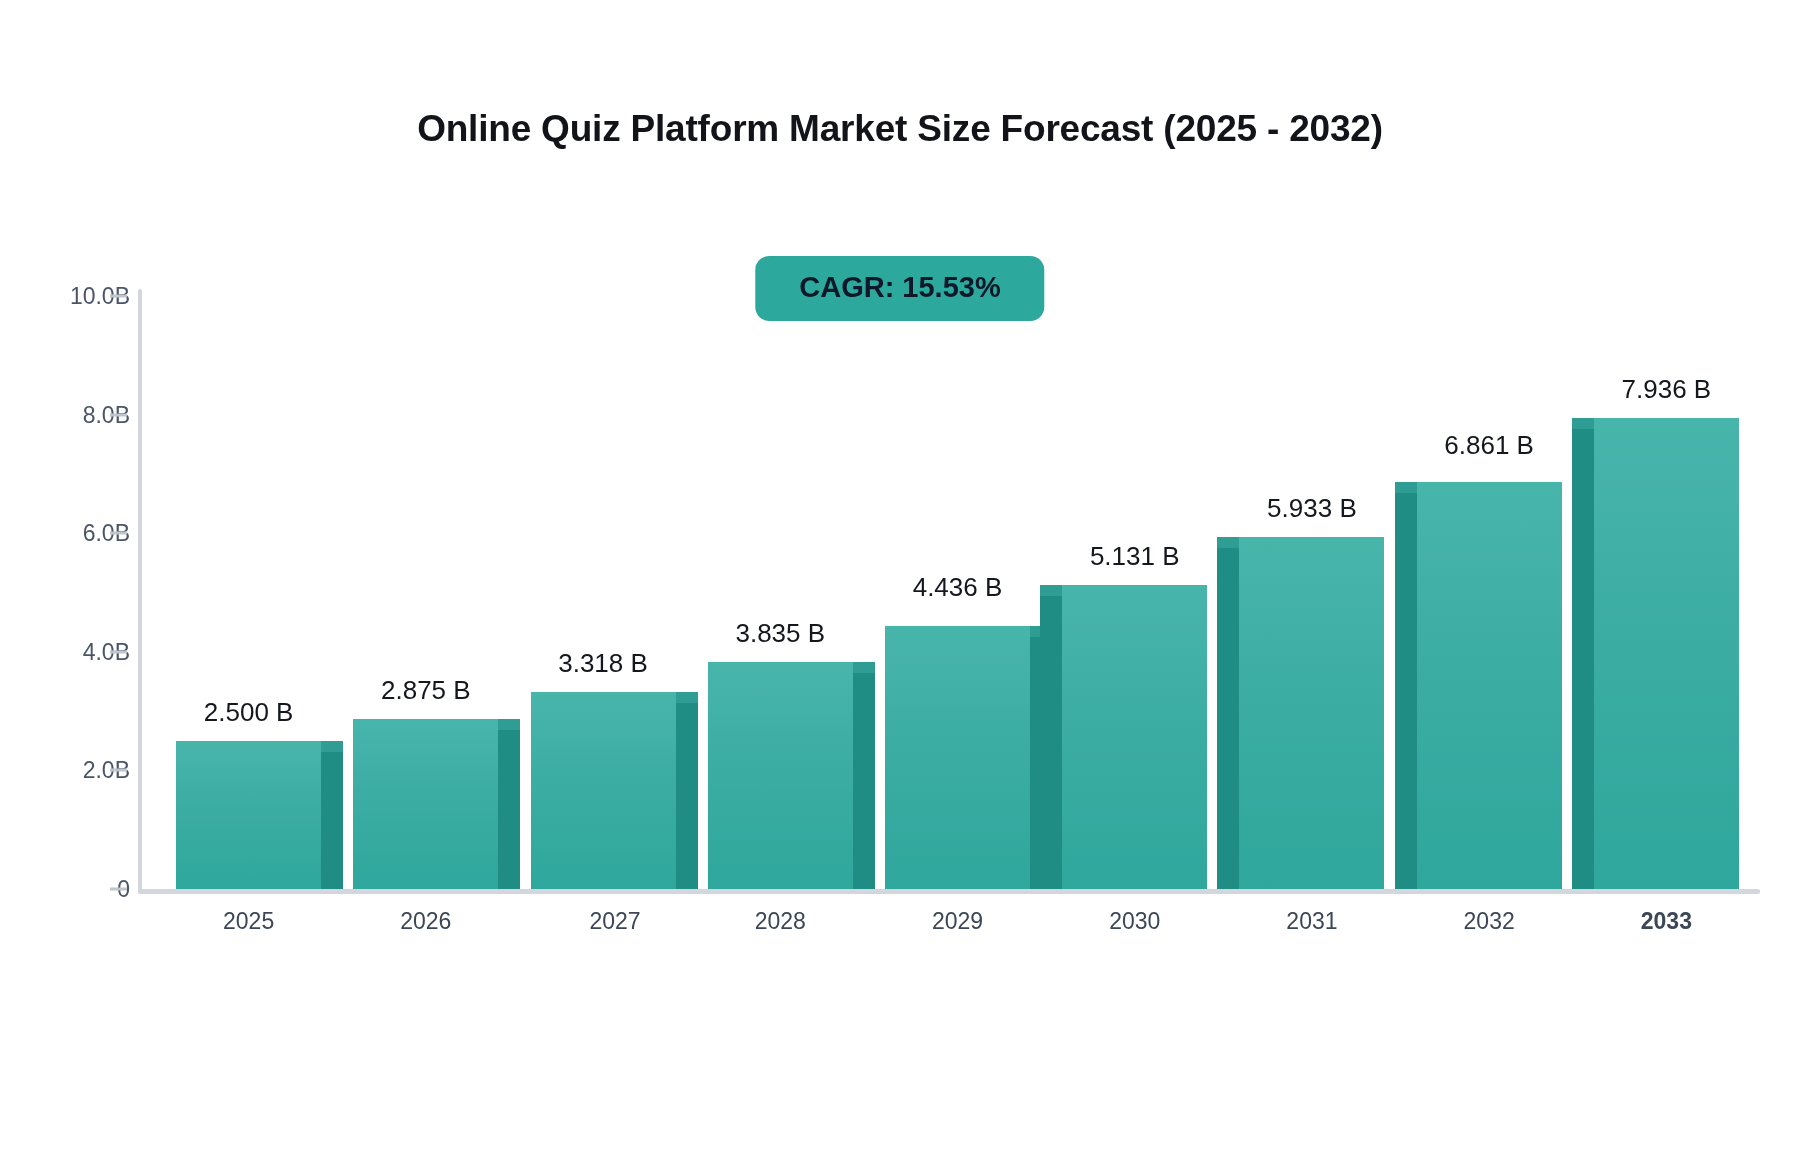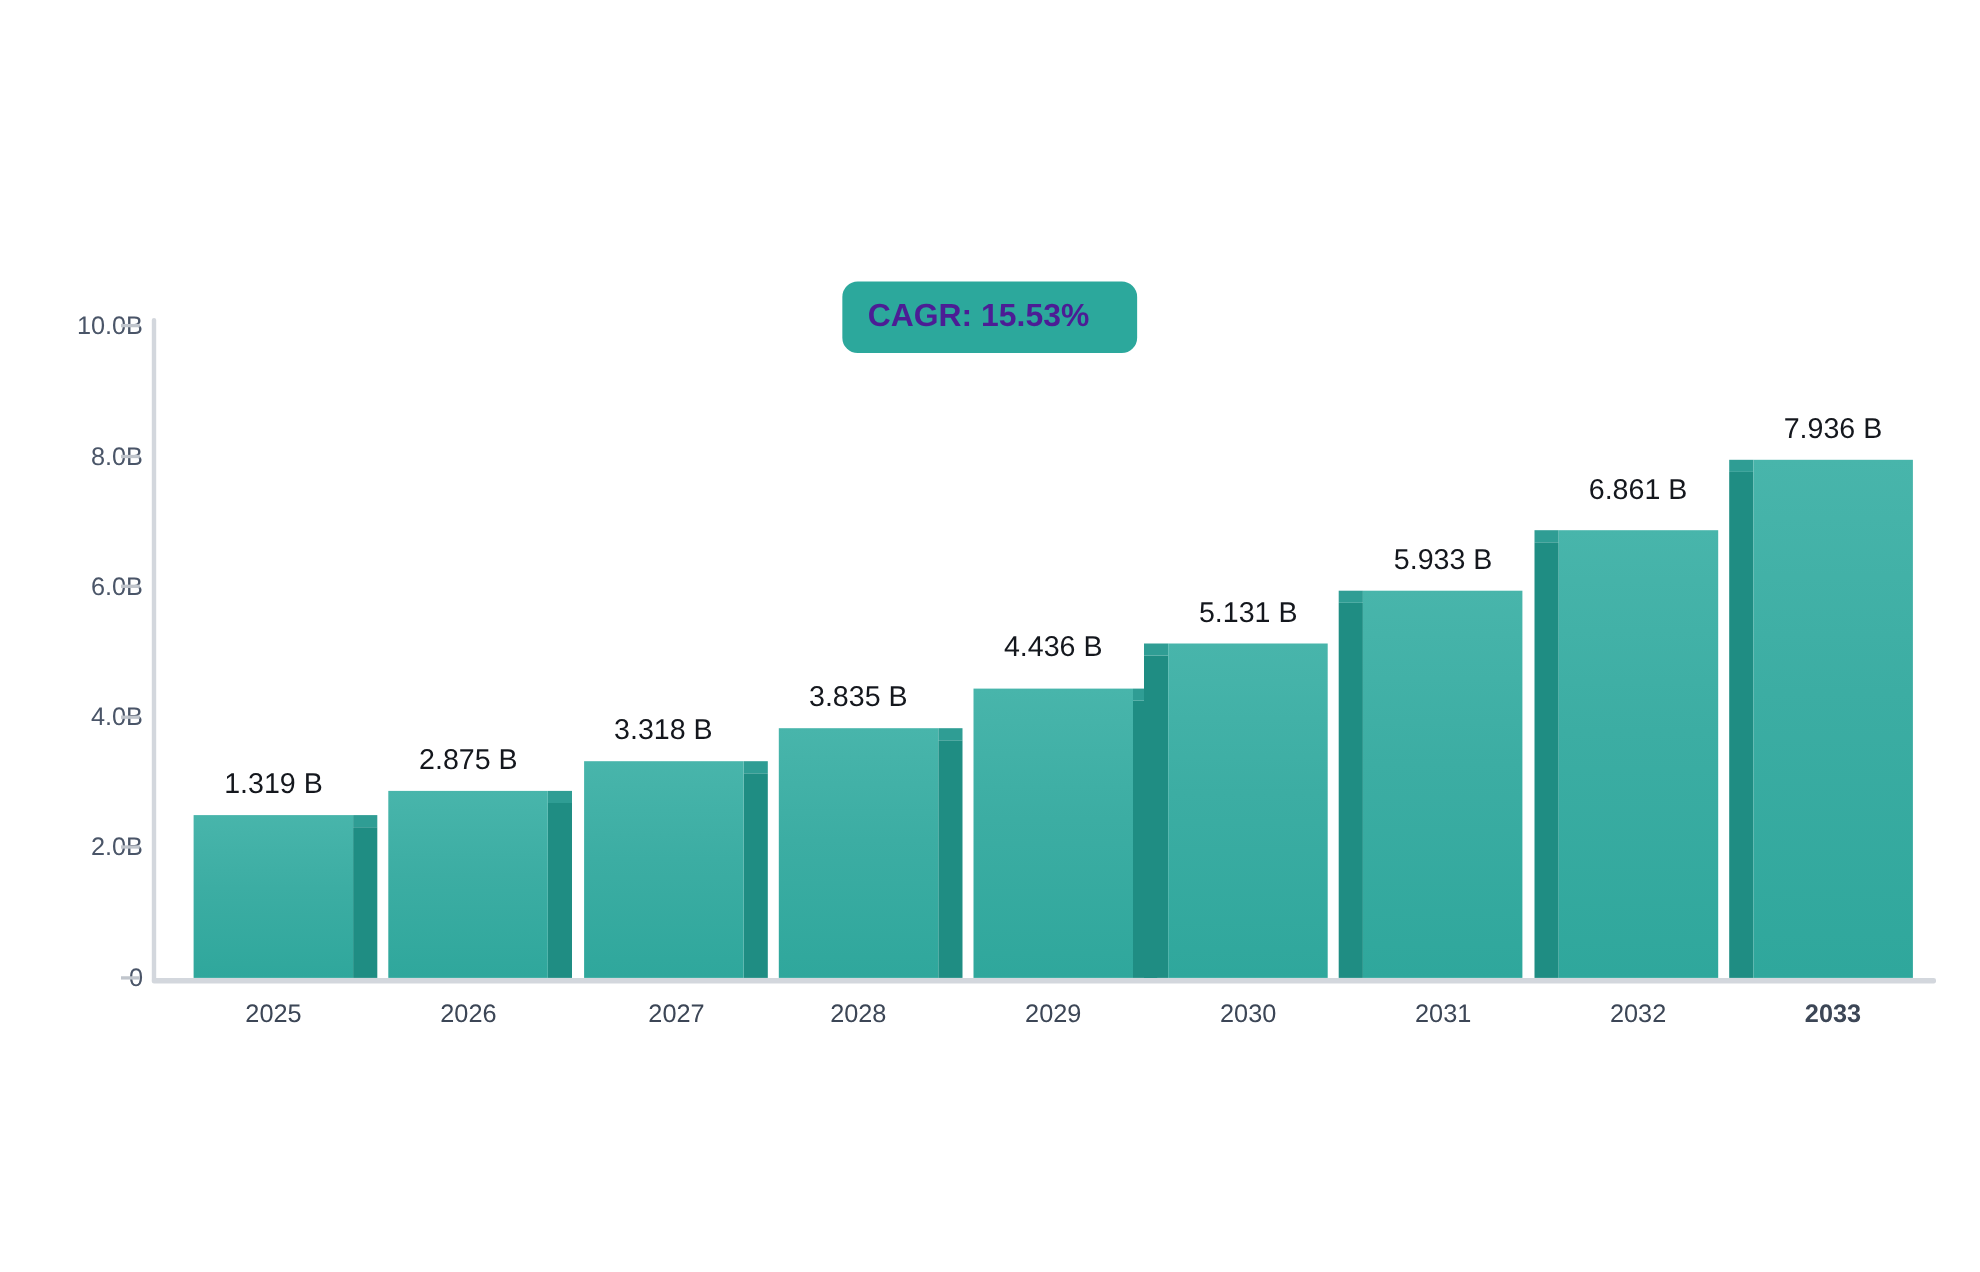"Online Quiz Platform Market Size" div.chart-title { html: none -> <div>Online Quiz Platform Market Size Forecast (2025 - 2032)</div> }
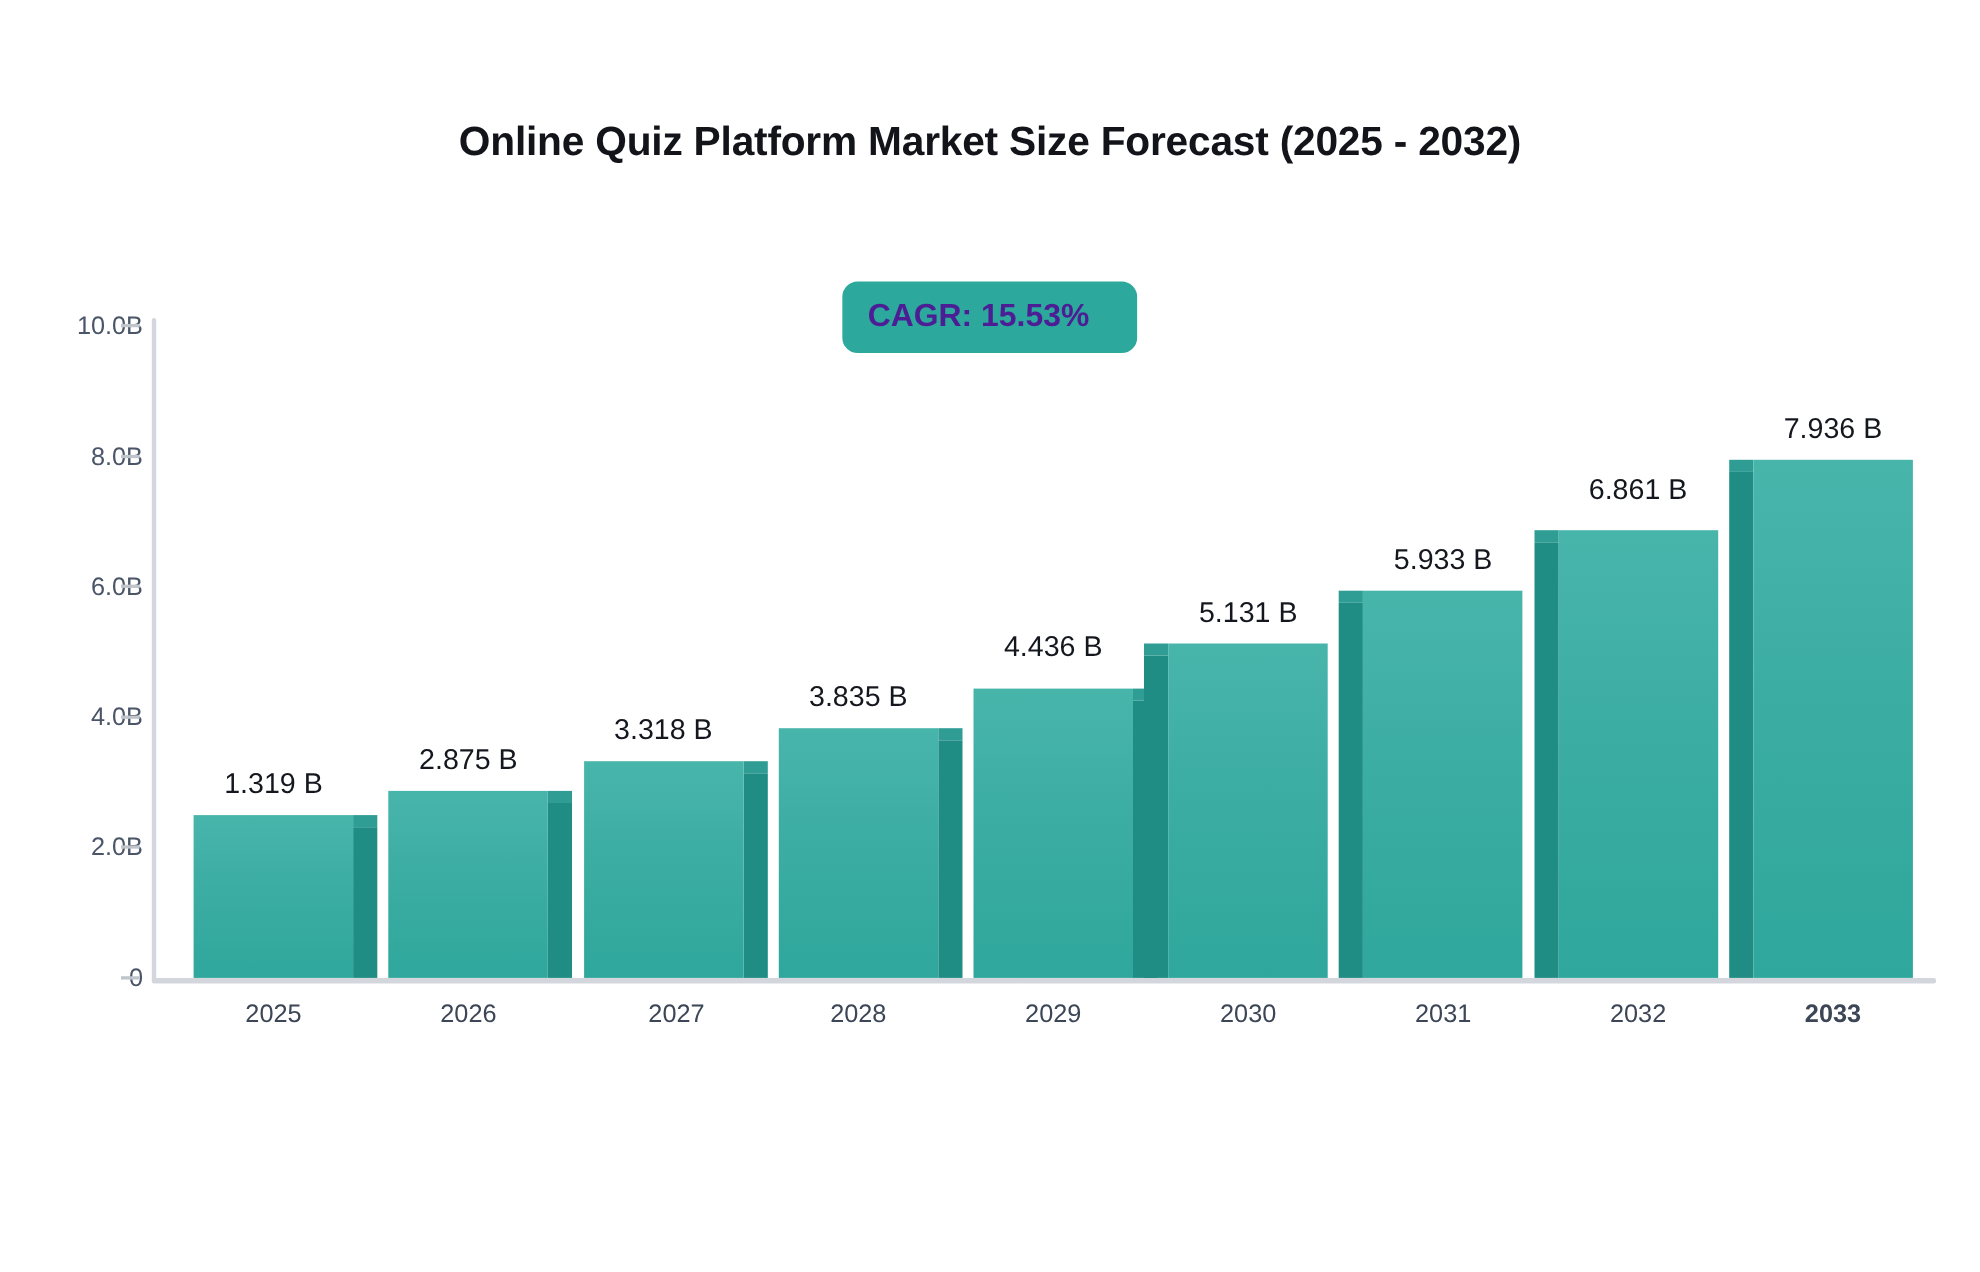"CAGR: 15.53%" .cagr-badge { color: #4c1d95 -> #0f172a; padding: 17px 44px 19px 23px -> 17px 44px 19px 44px }
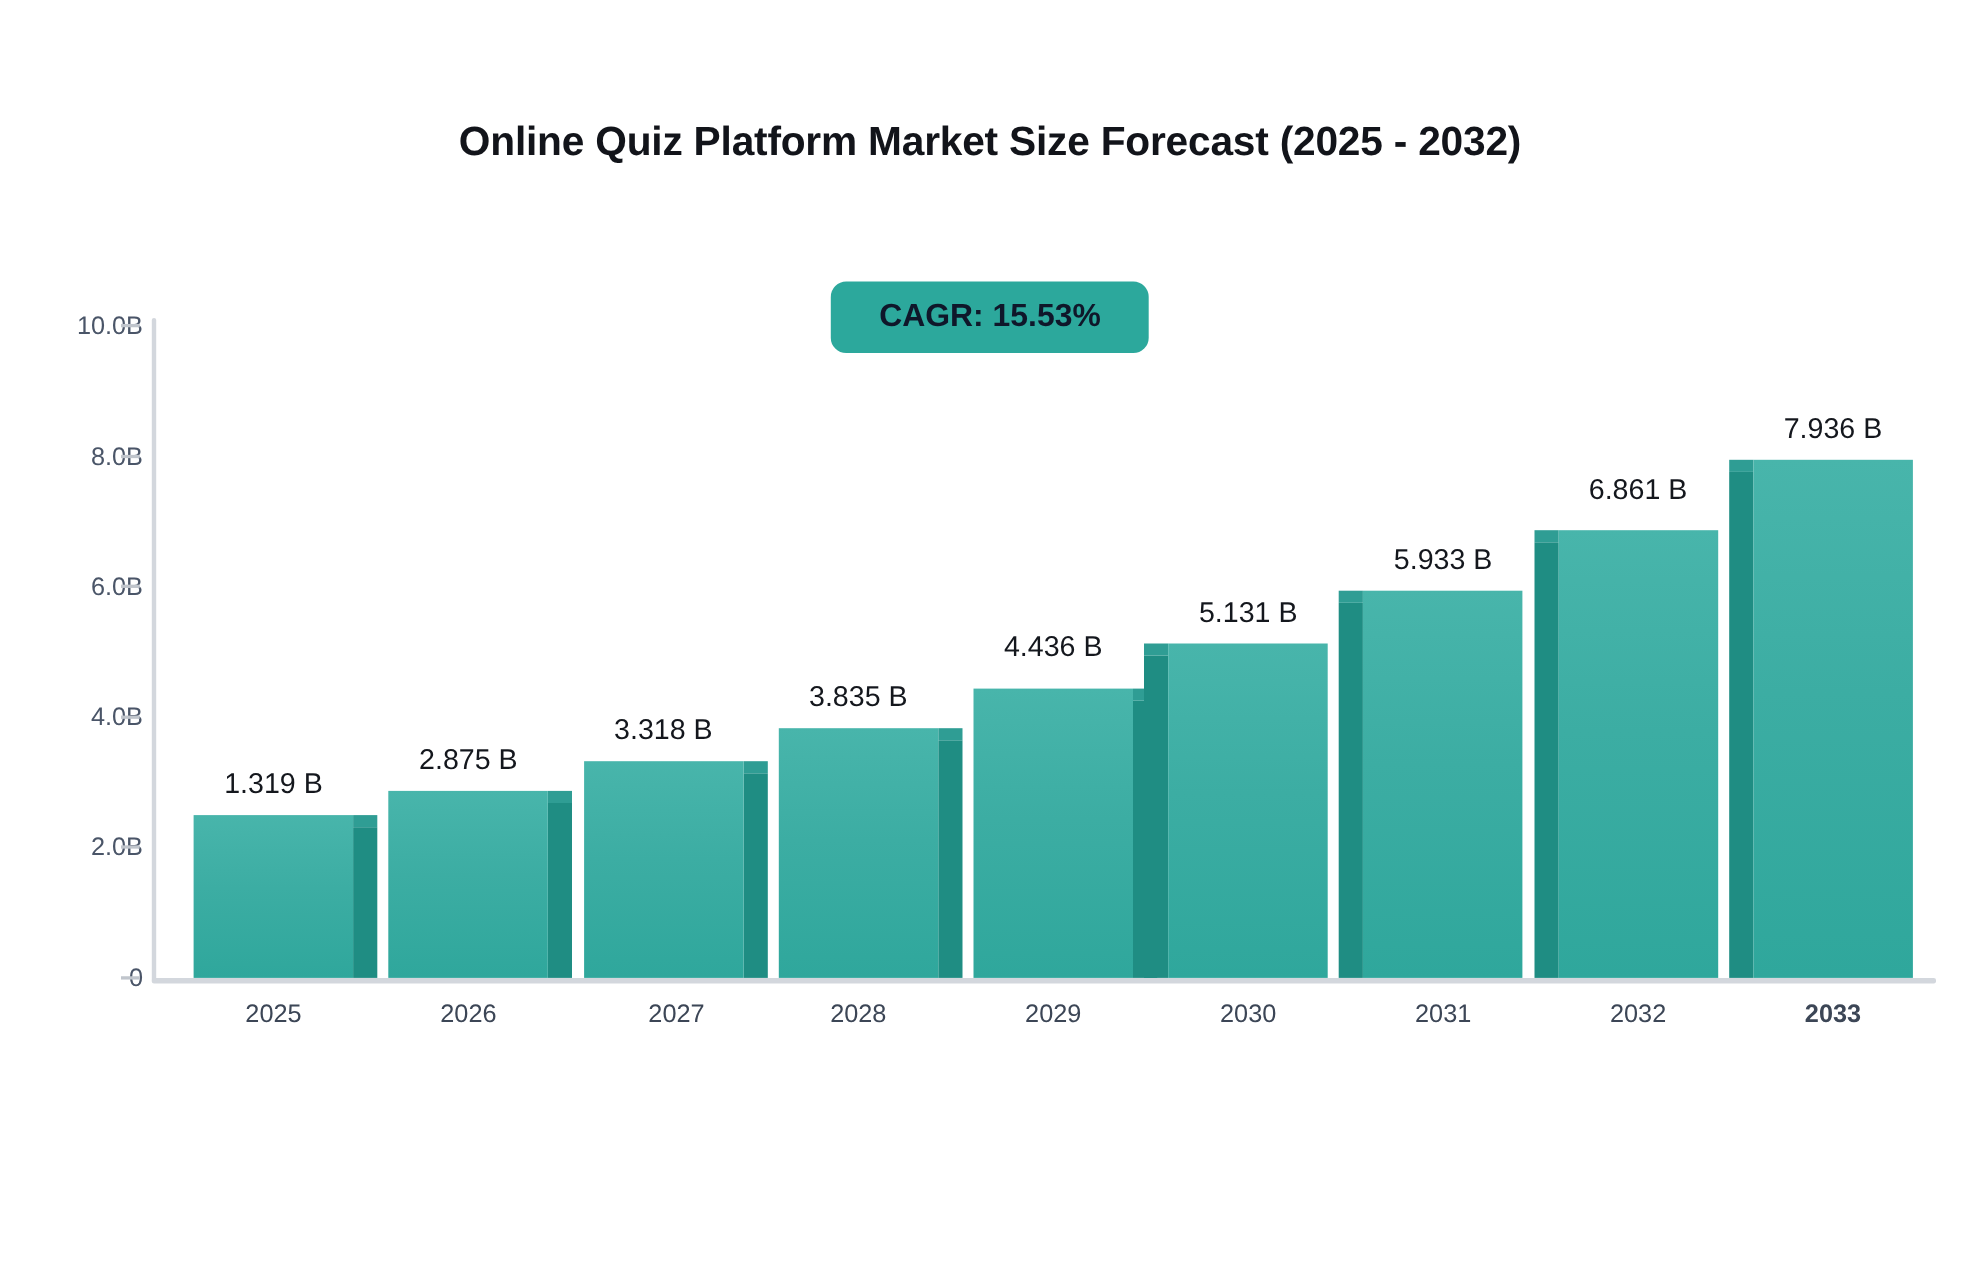"1.319 B" div.bar-value { text: 1.319 -> 2.500 }
